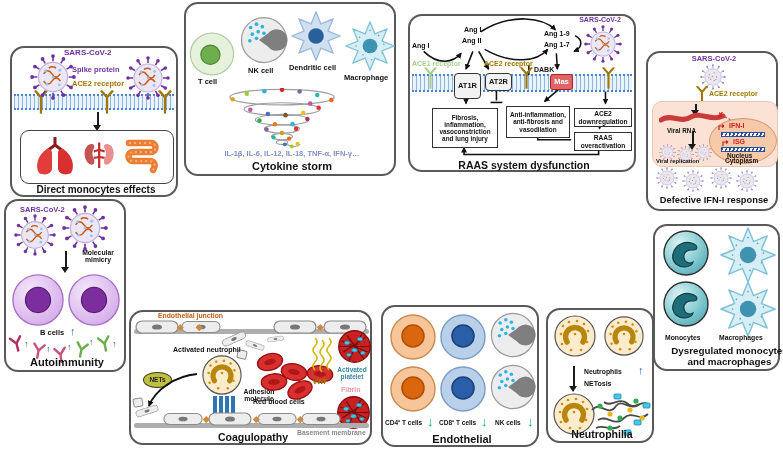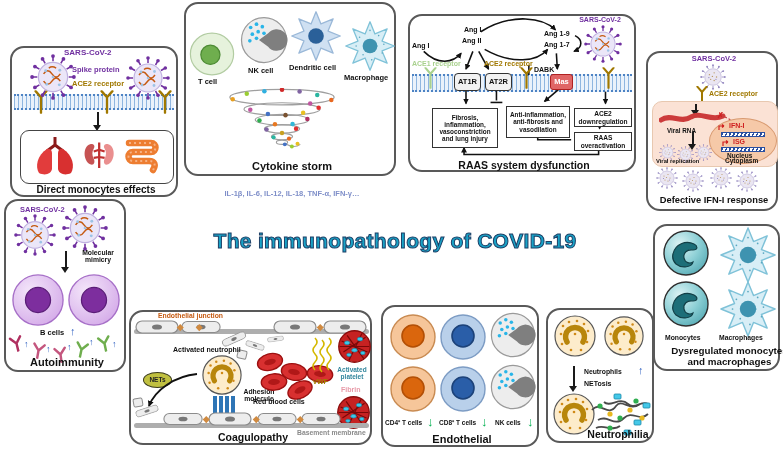"AT1R" div.rbox { height: 18px -> 26px }
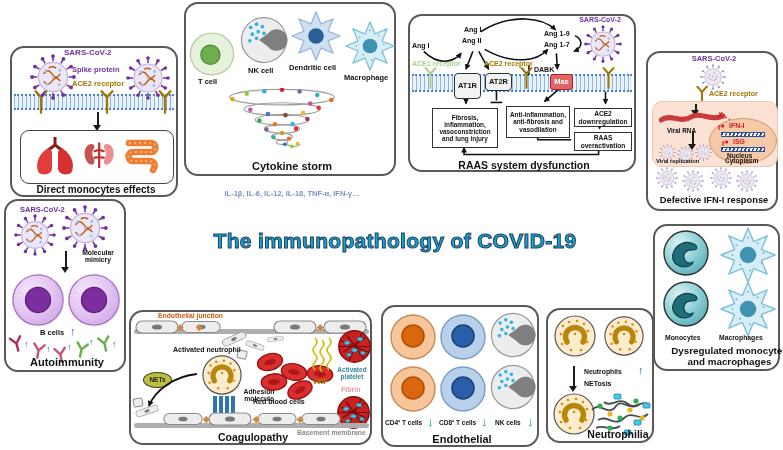"IL-1β, IL-6, IL-12, IL-18, TNF-α," div.lbl { margin-top: 40px -> none }
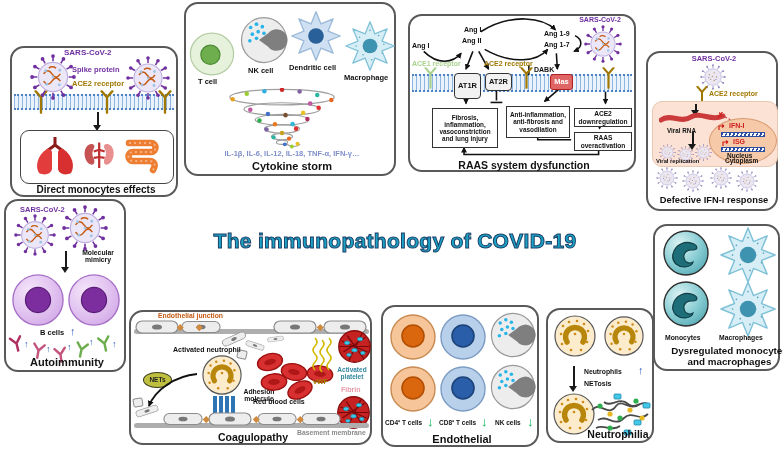"The immunopathology of COVID-19" div.title { html: <div>The immunopathology of COVID-19</div> -> none }
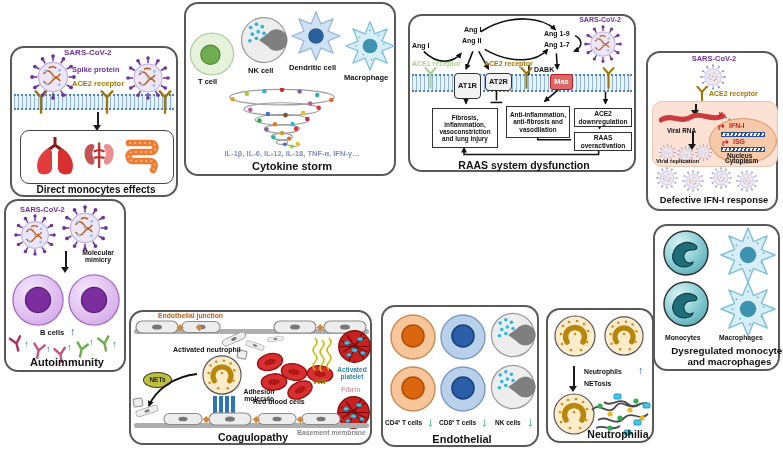"Neutrophilia" div.cap { margin-left: 16px -> none }
